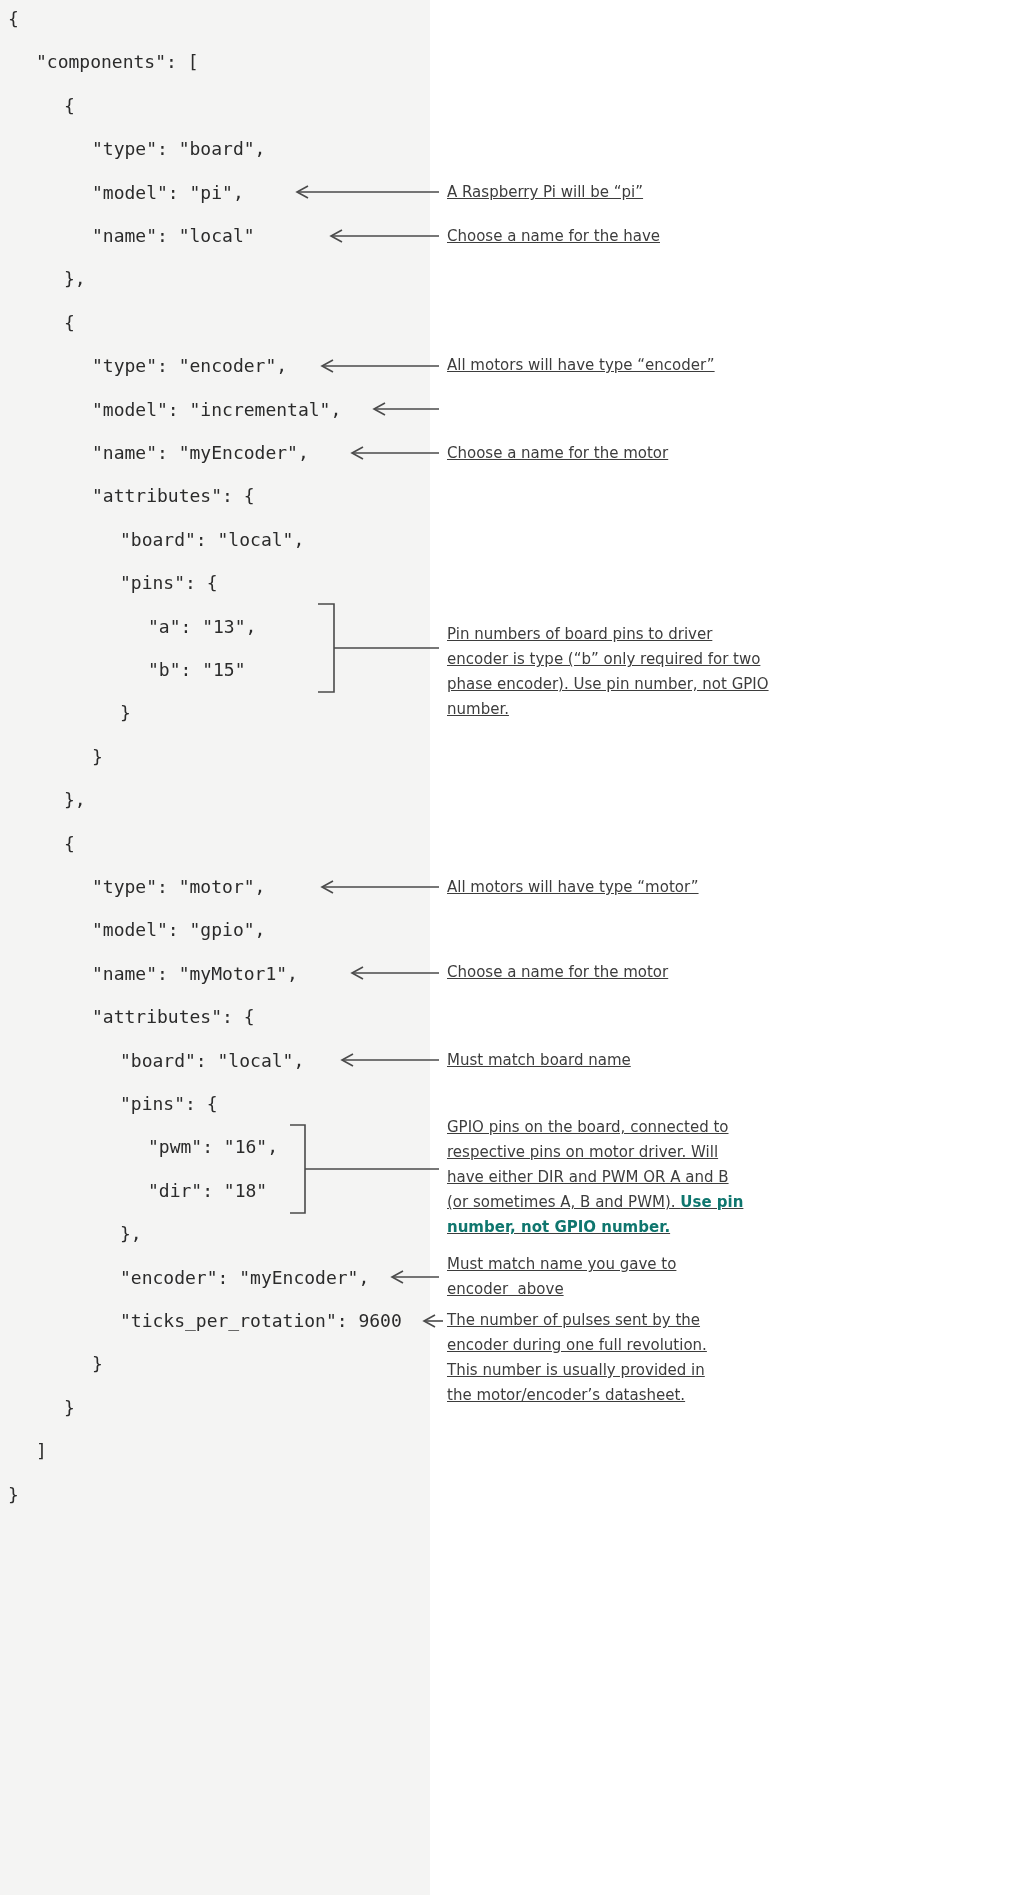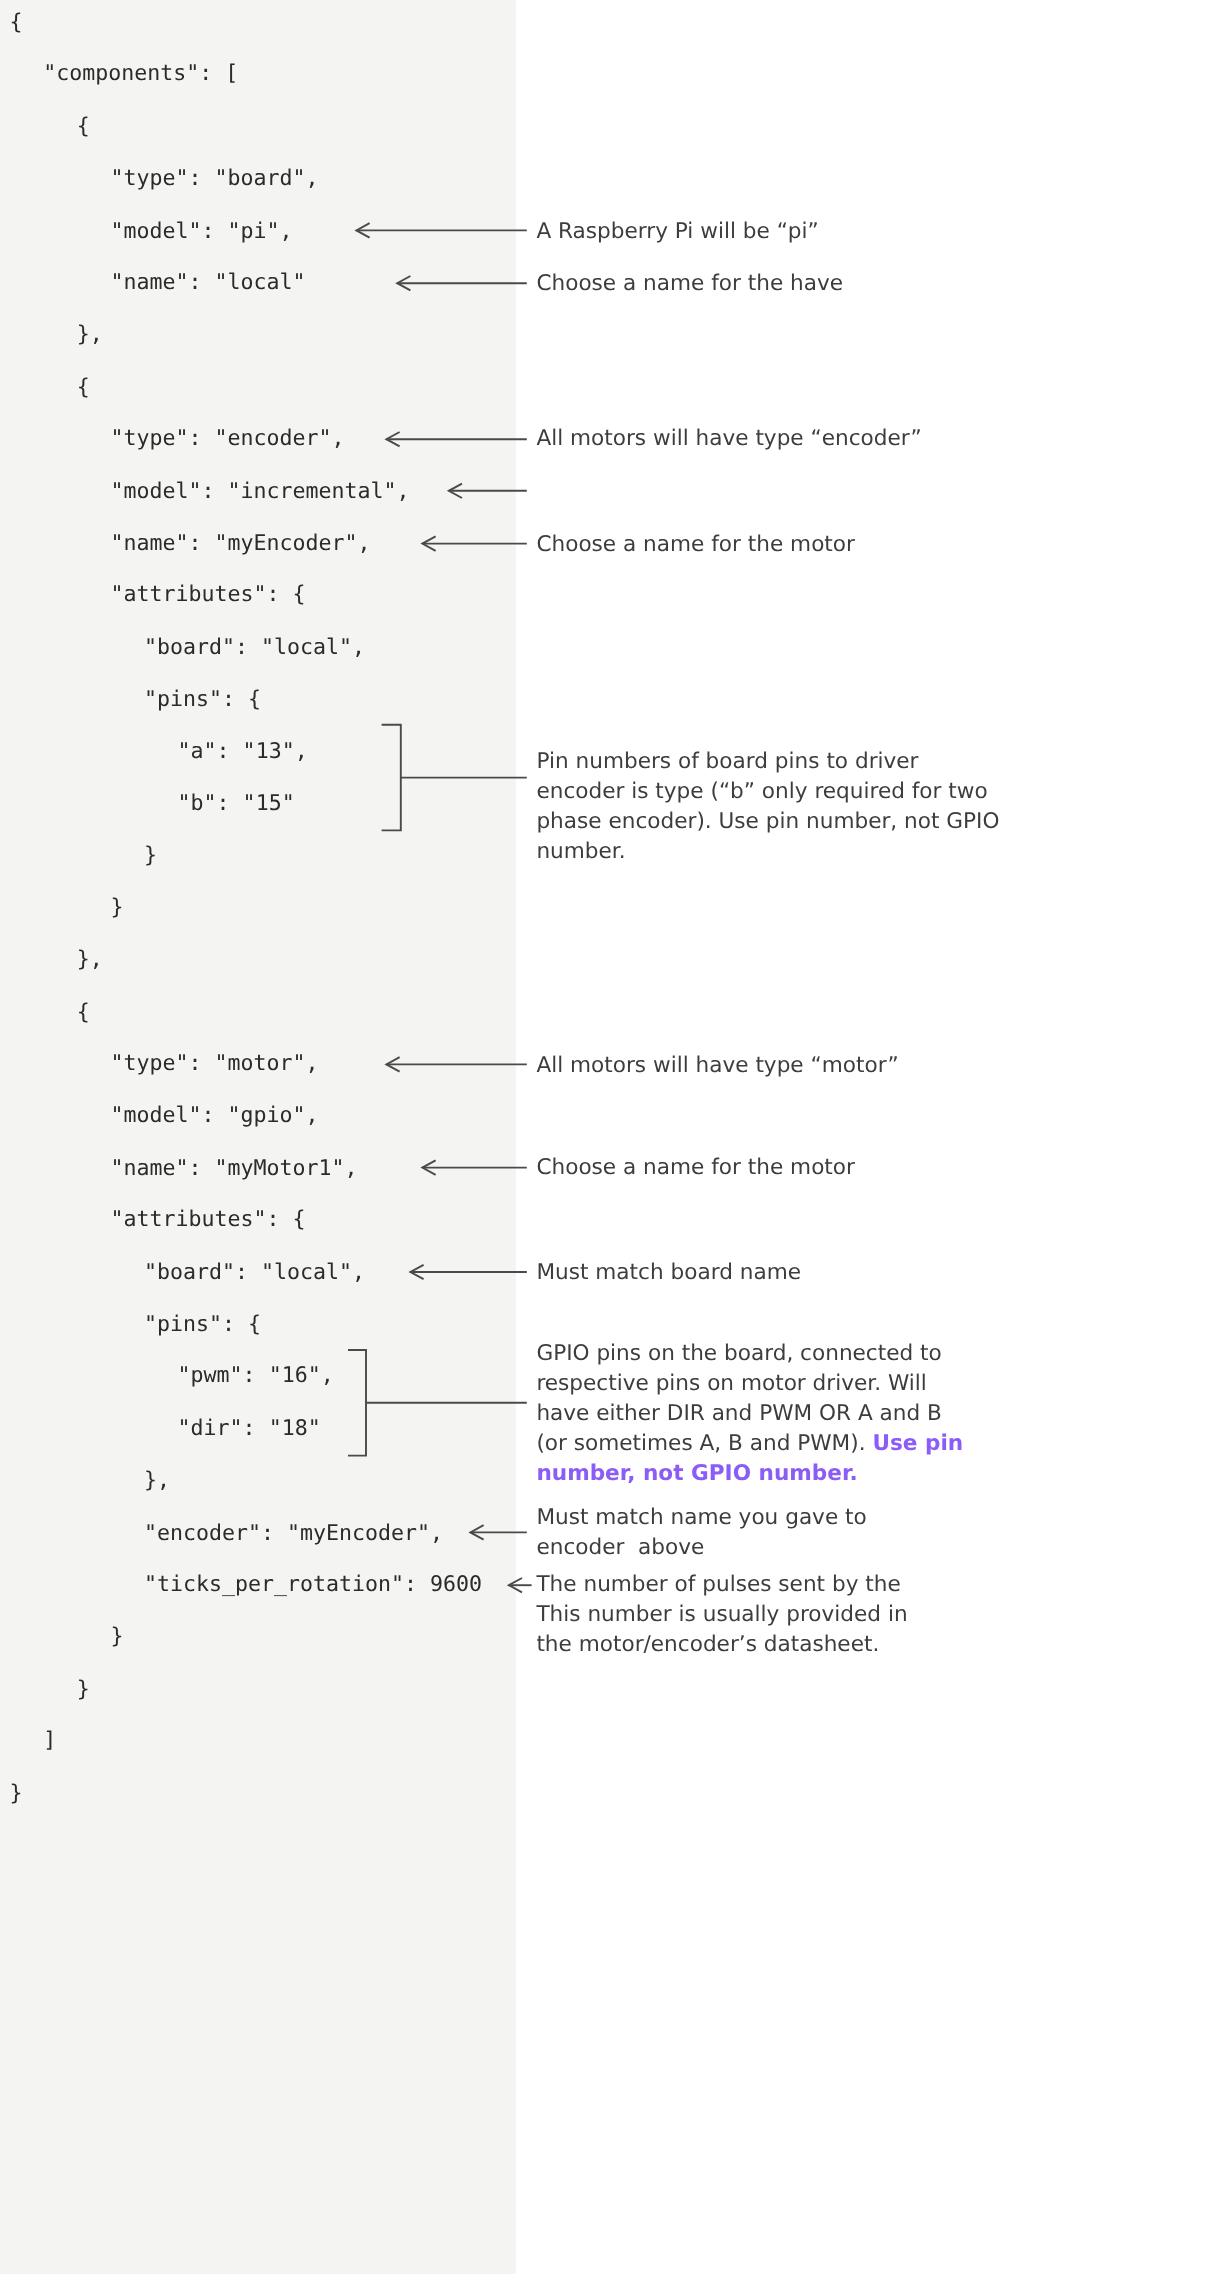"A Raspberry Pi will be" .annotation { font-size: 18px -> 15px; text-decoration: none -> underline }
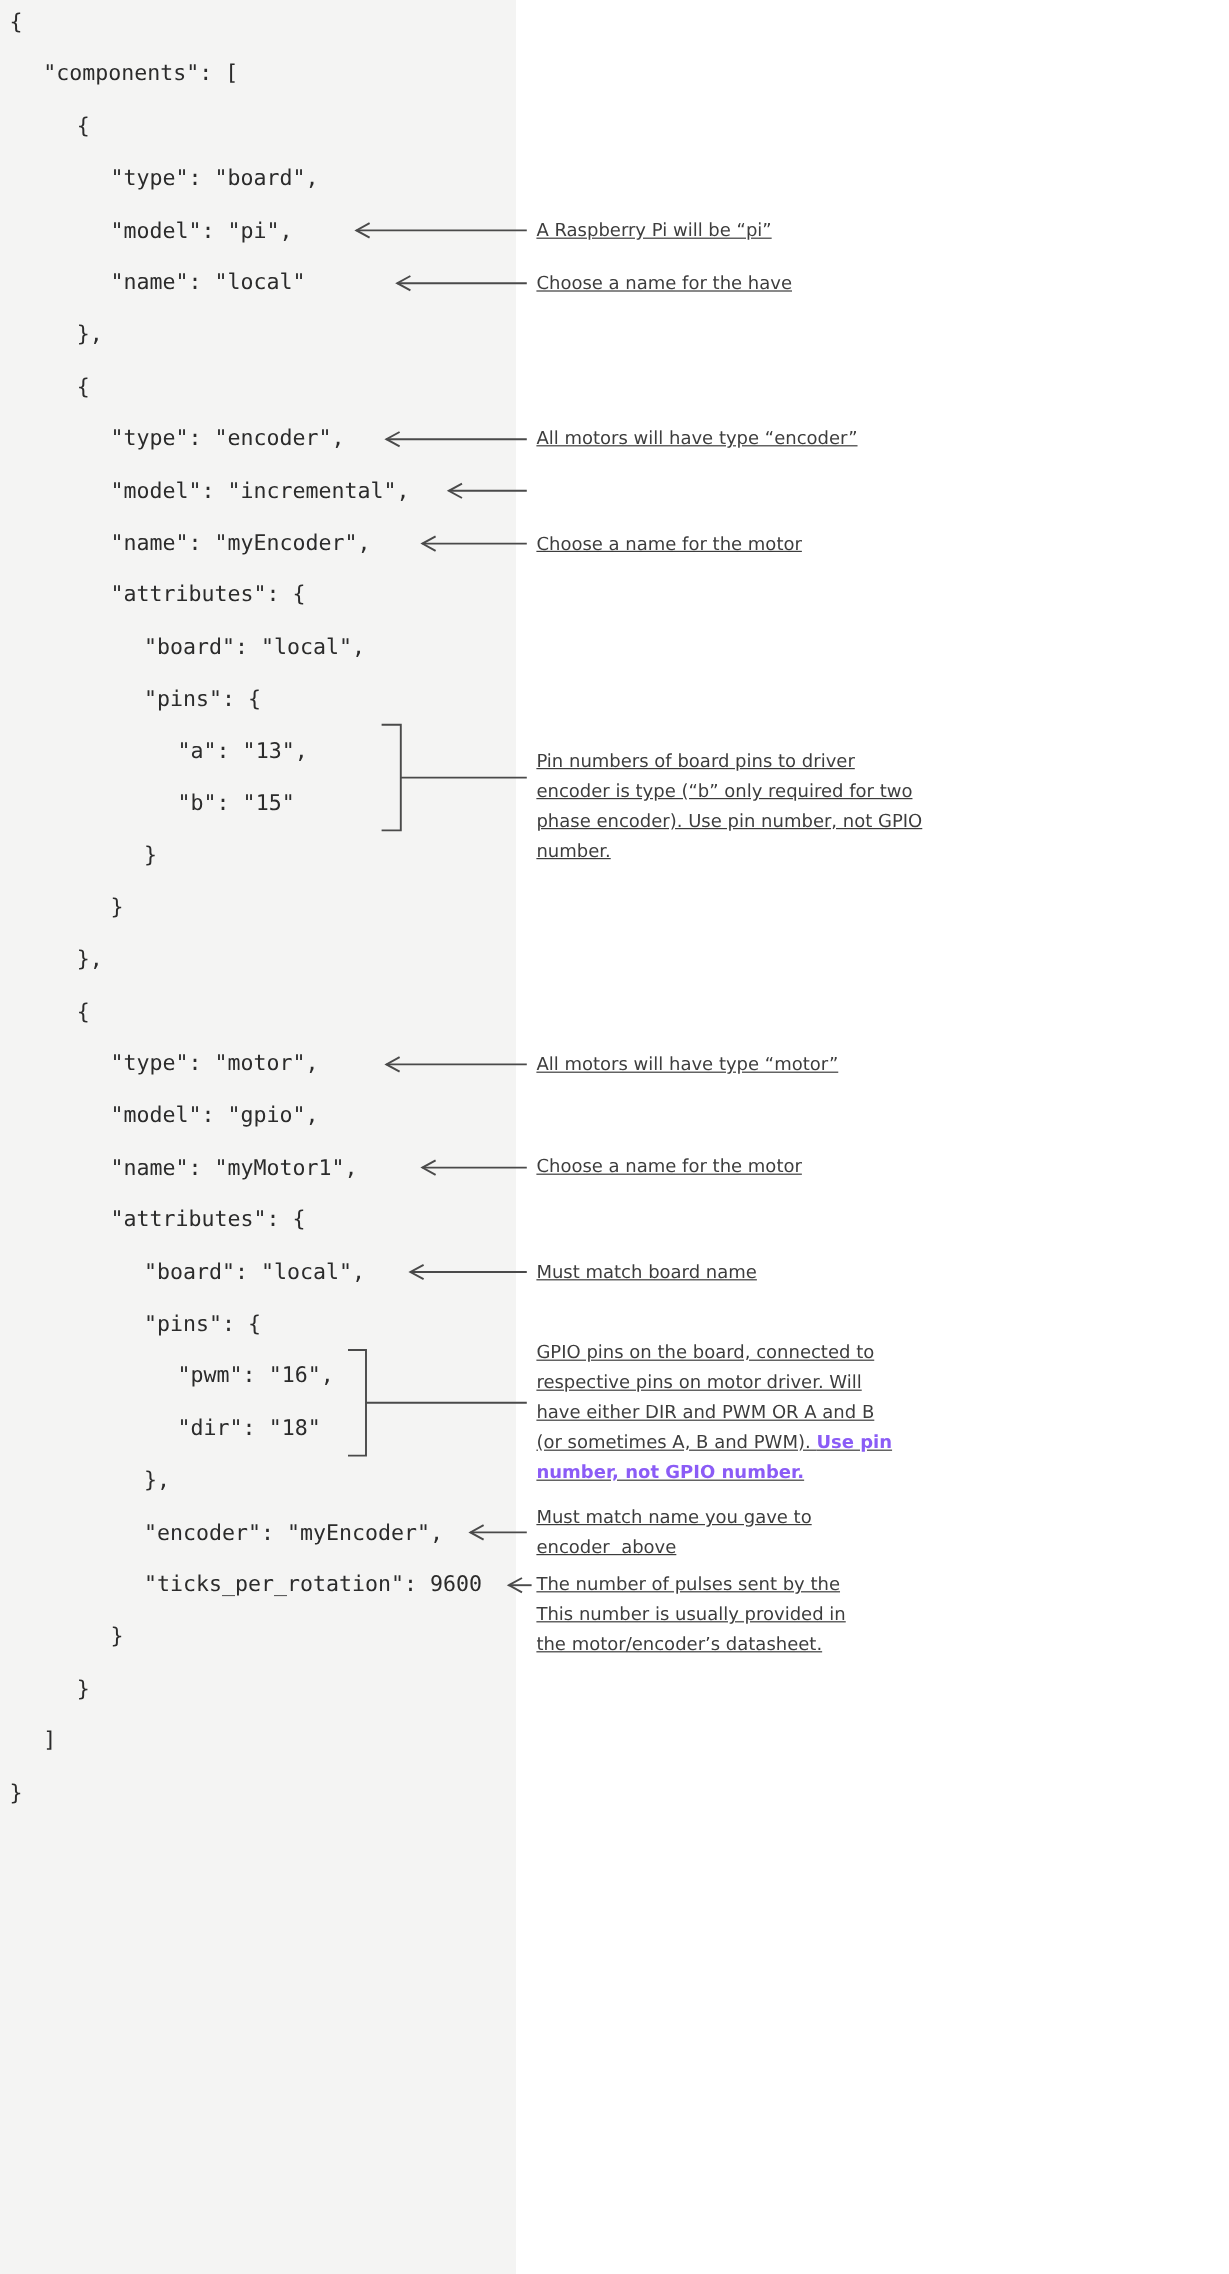"Use pin" .annotation-line .bold { color: #8b5cf6 -> #0f766e }
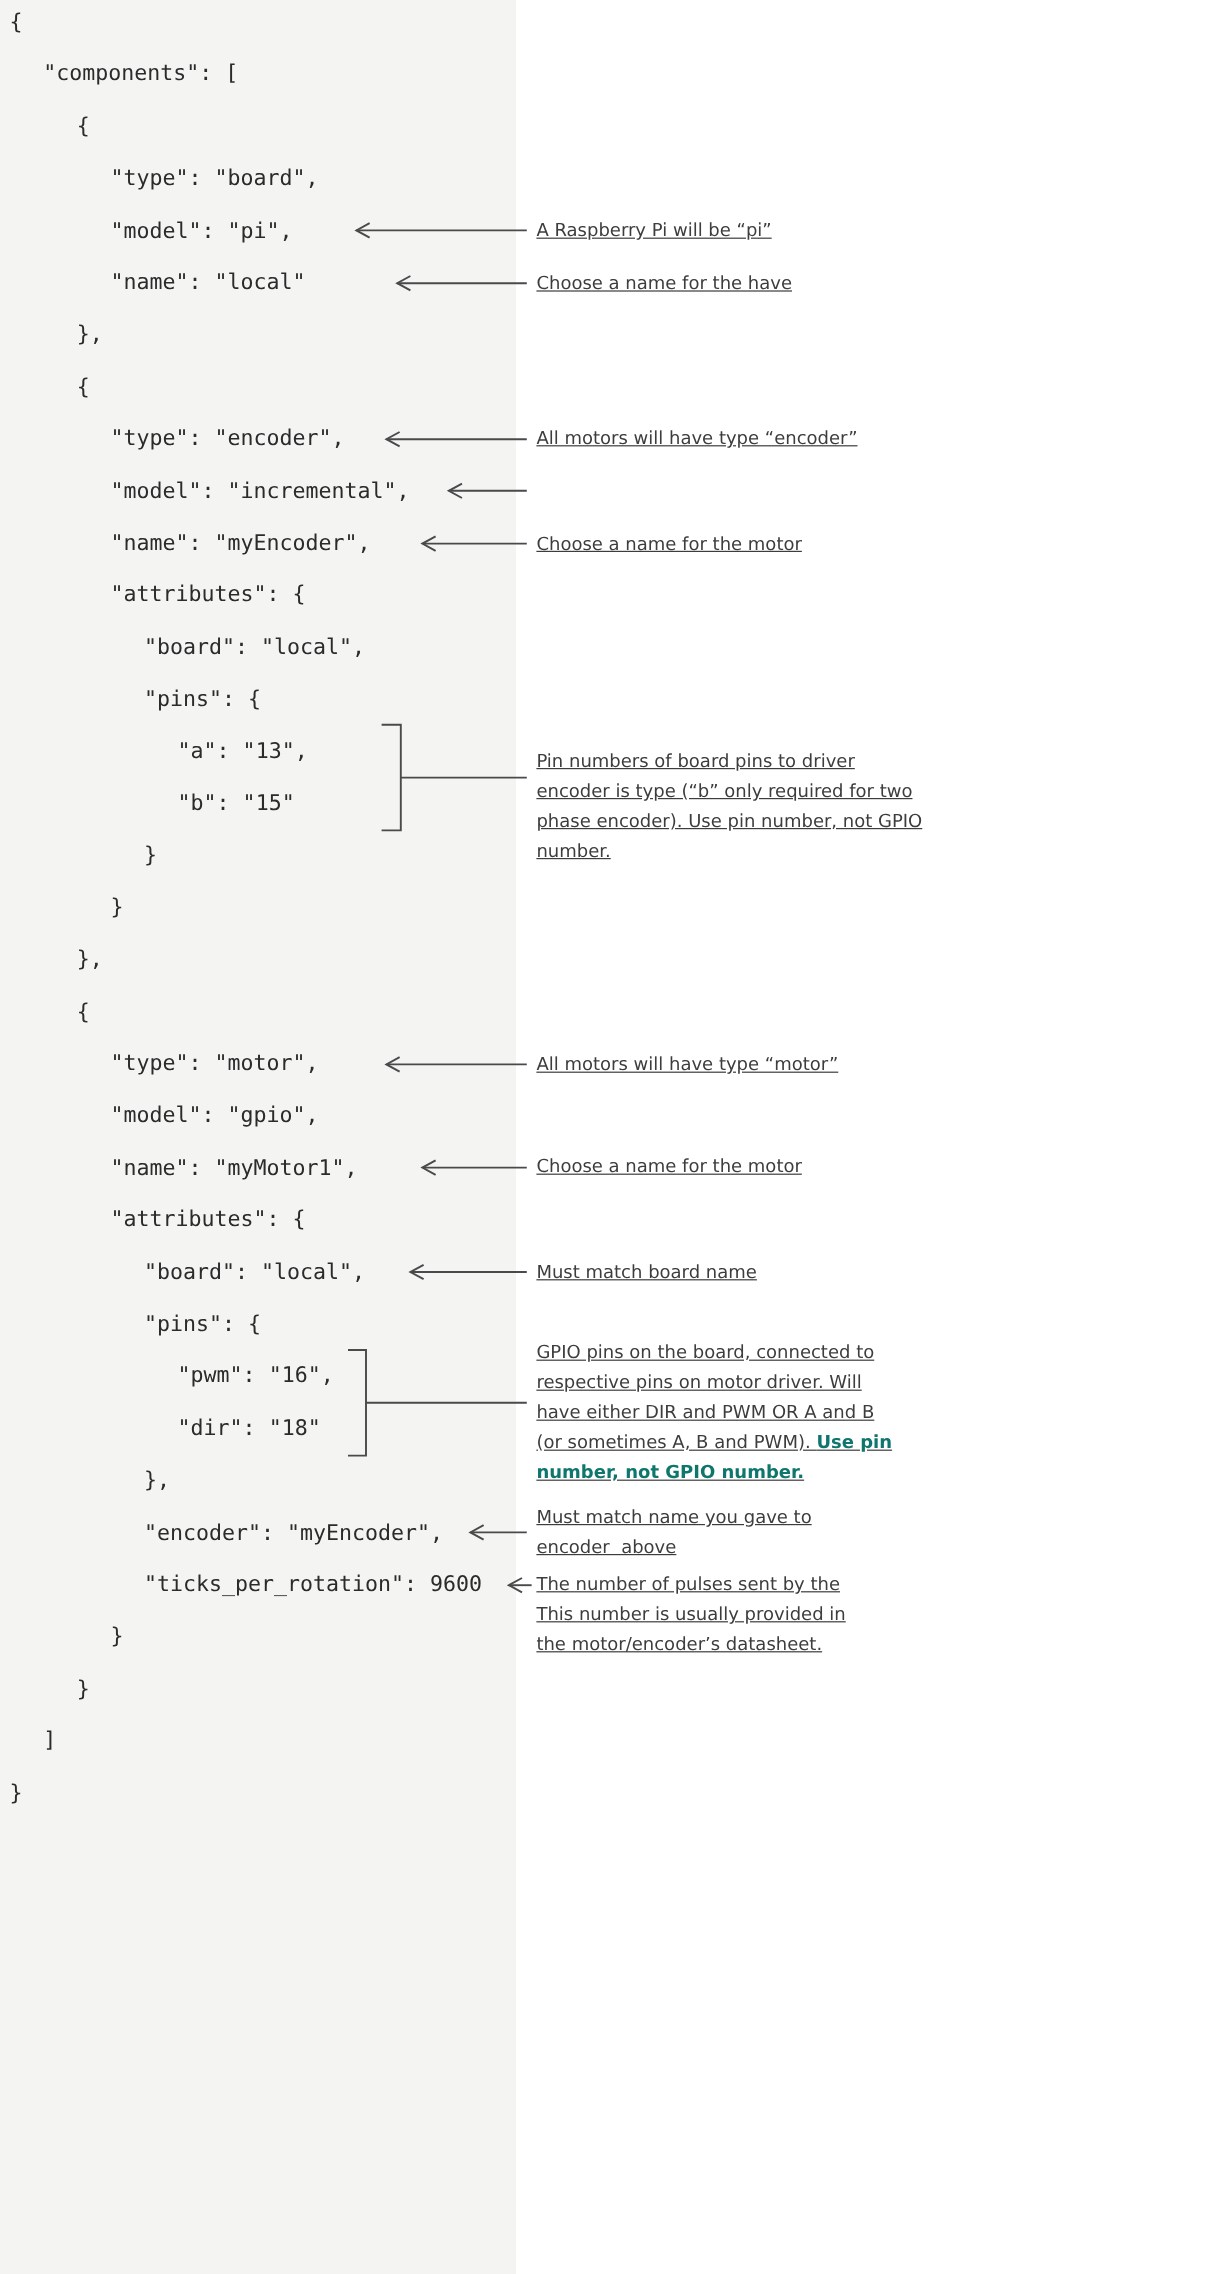"encoder during one full revolution." div.annotation-line { html: none -> <div><span>encoder during one full revolution.</span></div> }
